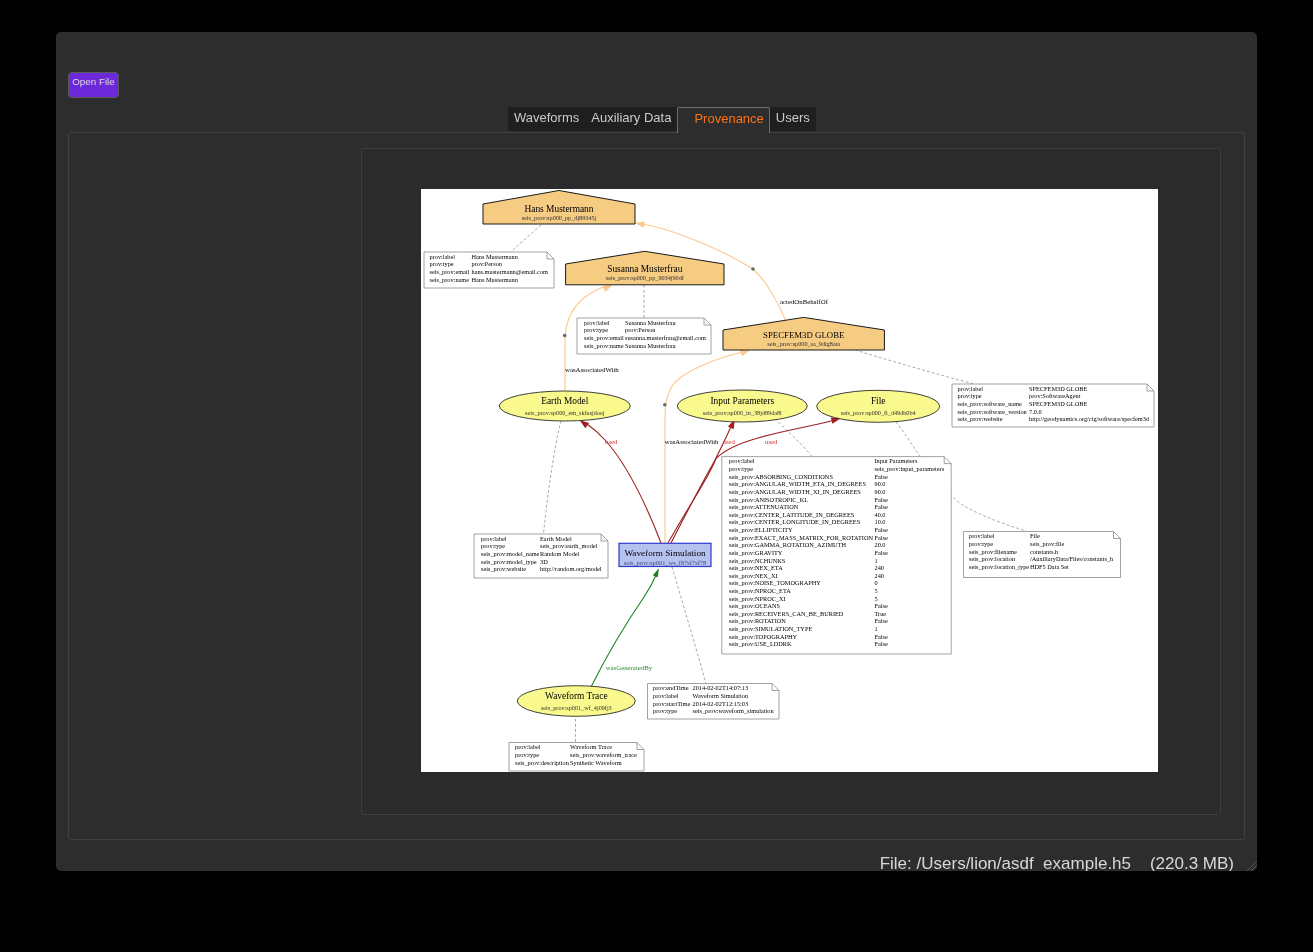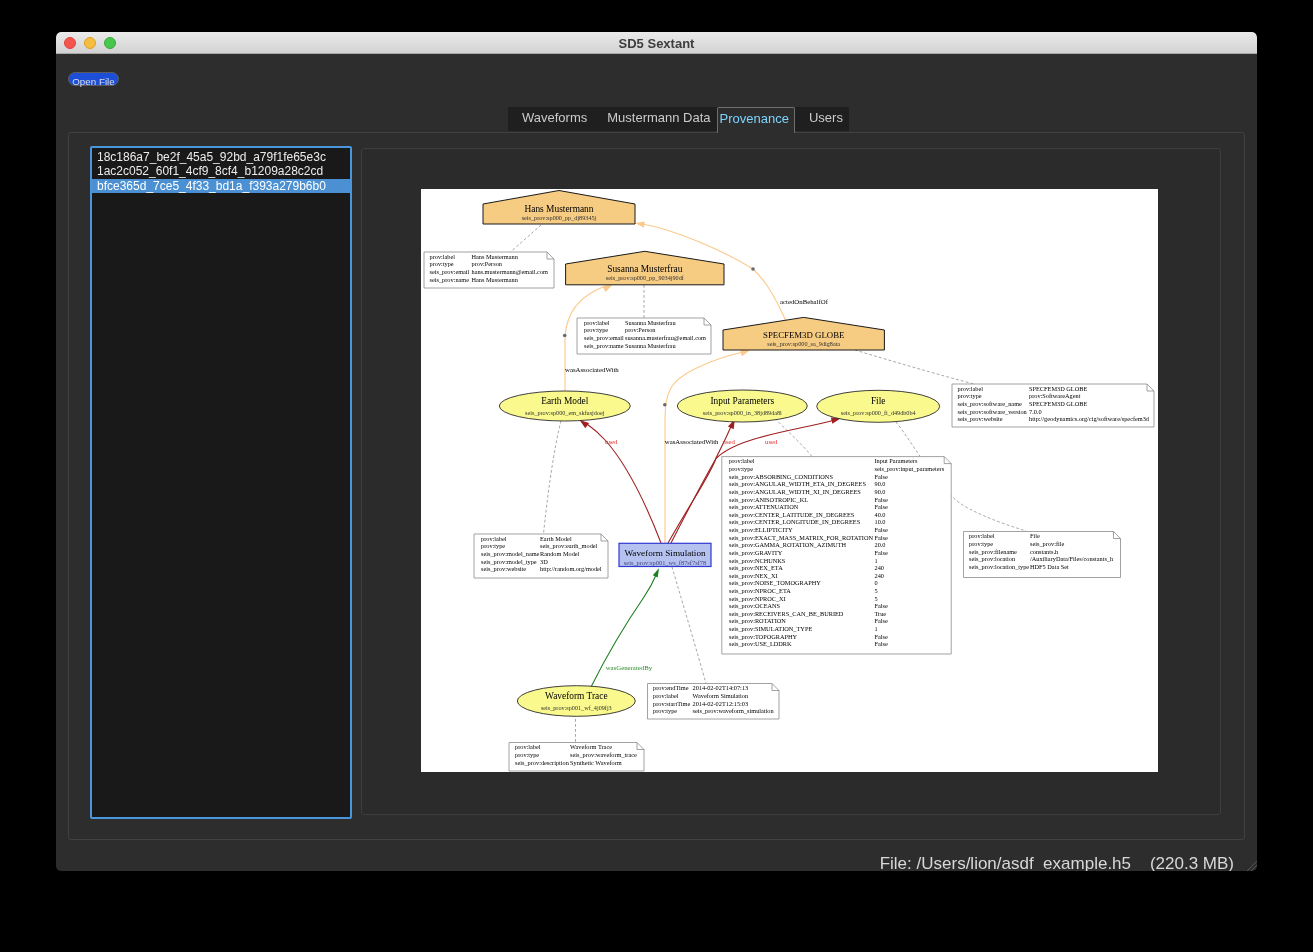"SD5 Sextant" div { html: <div> <div></div> <div></div> <div></div> <div>SD5 Sextant</div> </div> -> none }
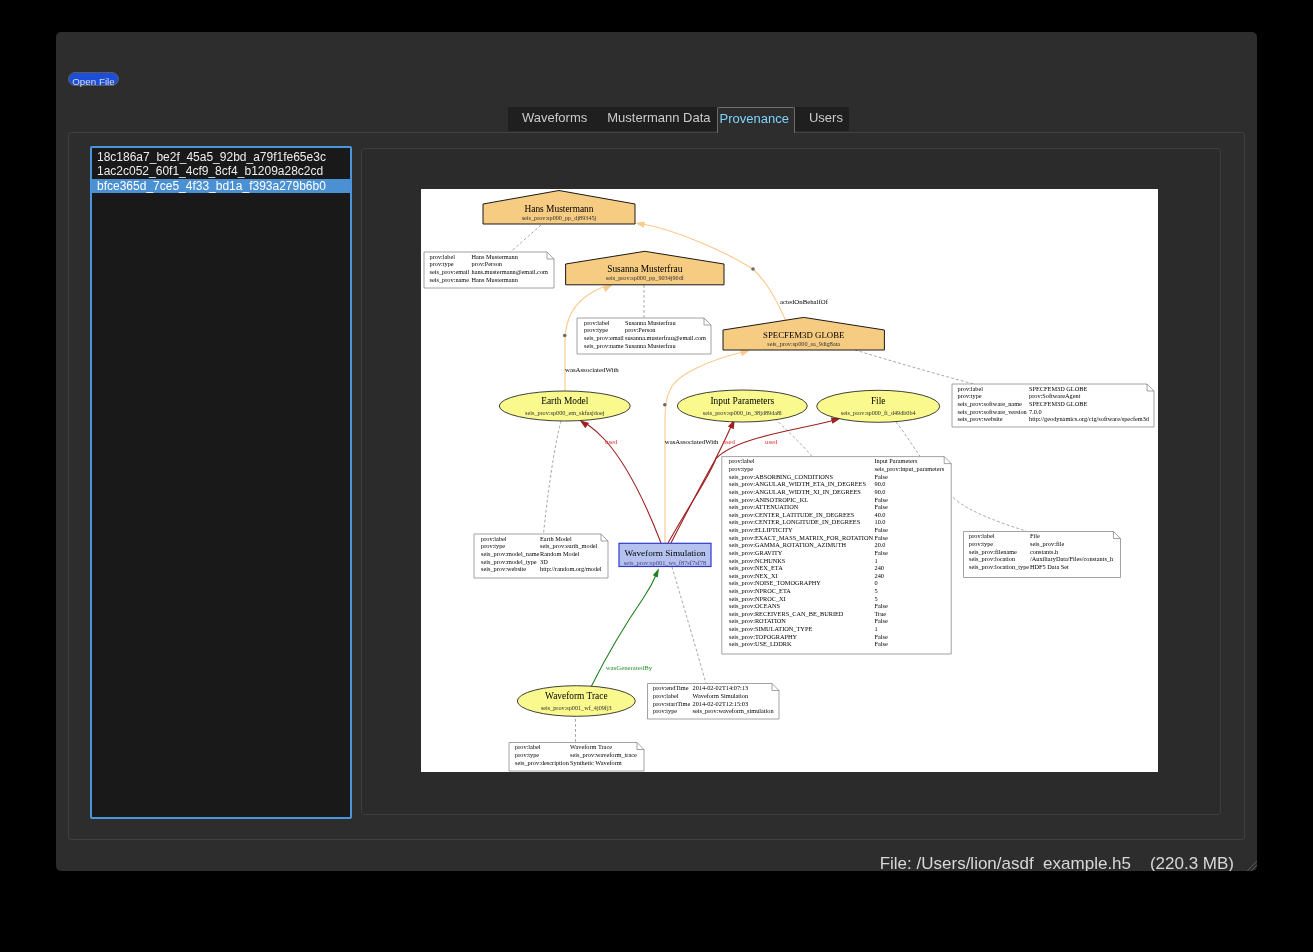"Open File" #openfile { background: #1d4ed8 -> #6d28d9; border-radius: 9px -> 4px; height: 14px -> 26px }
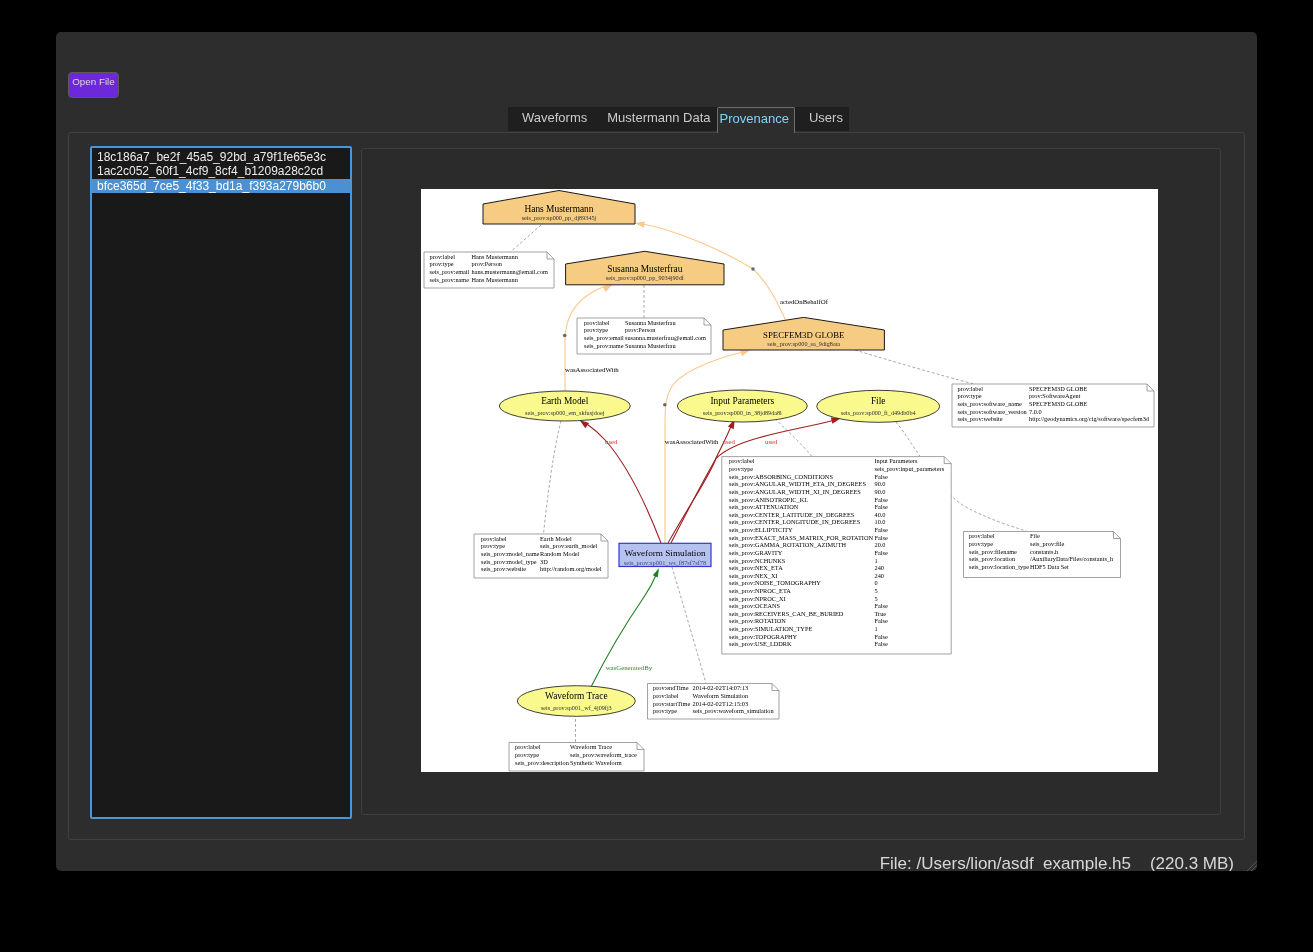"Waveforms" .tab { padding: 3px 6px 0 14px -> 3px 6px 0 6px }
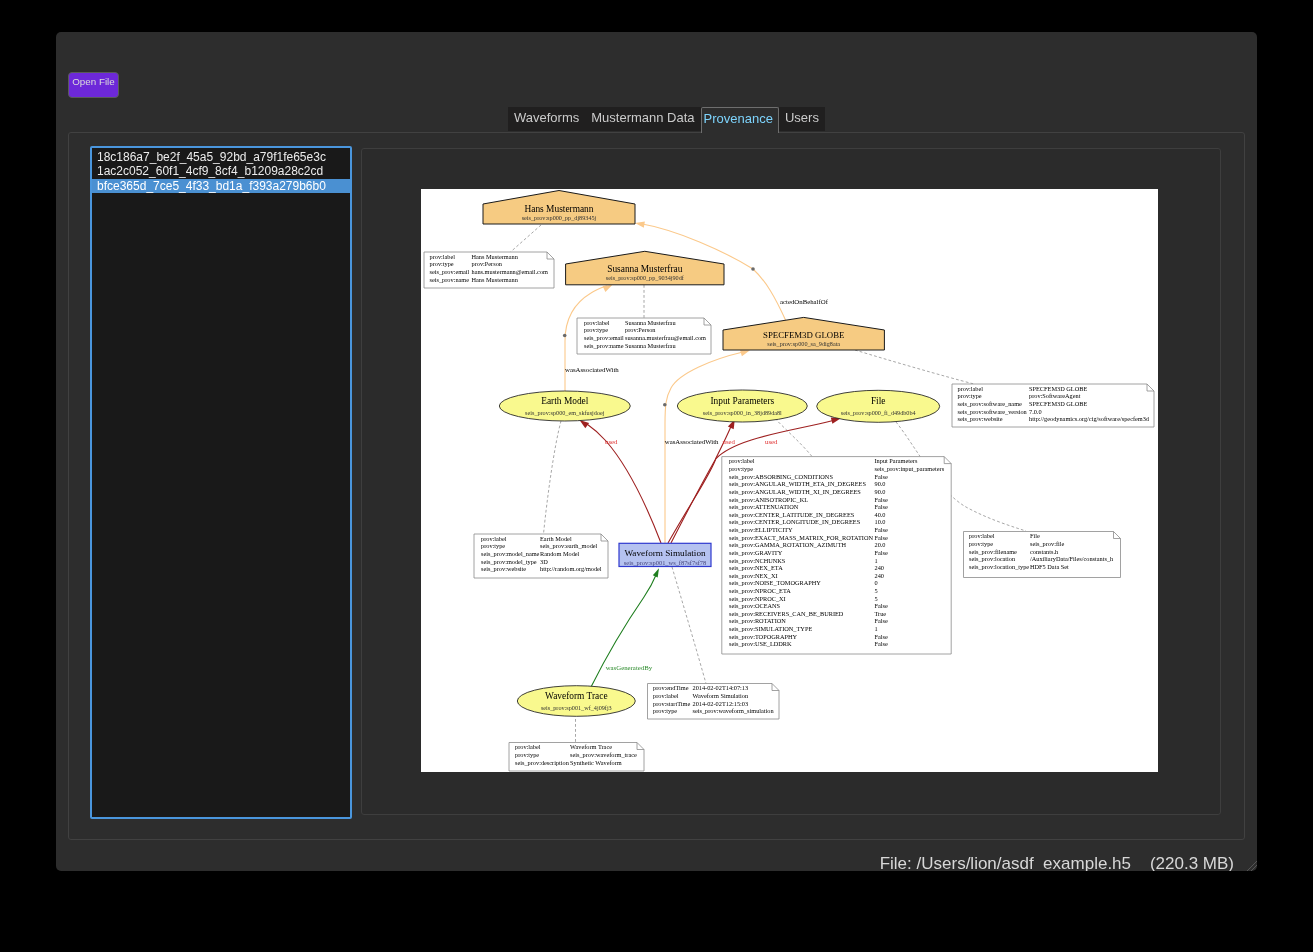"Mustermann Data" div.tab { text: Mustermann -> Auxiliary }
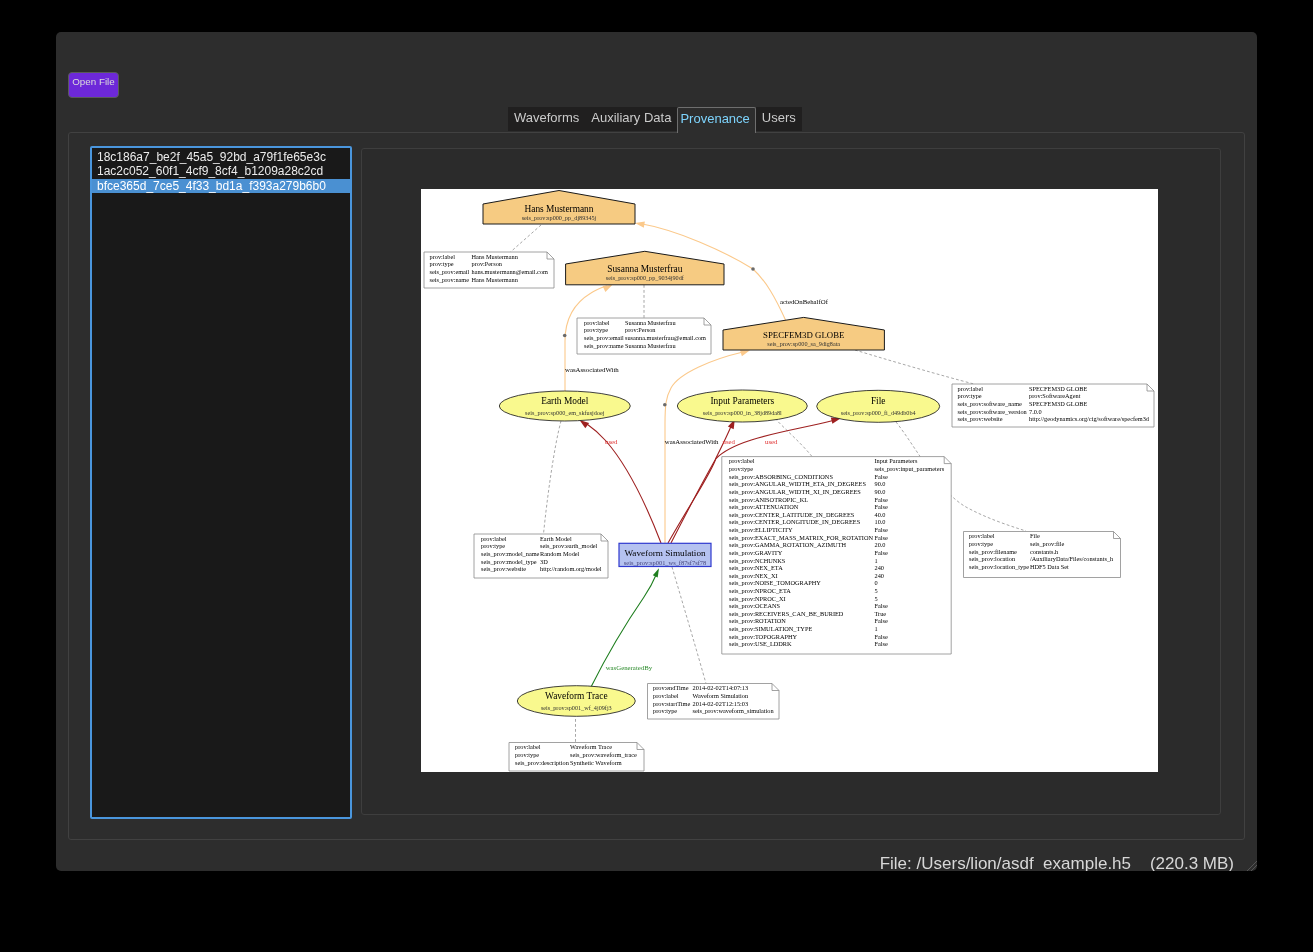"Provenance" .tab.sel { color: #7dd3fc -> #f97316; padding: 3px 5px 0 2px -> 3px 5px 0 16px }
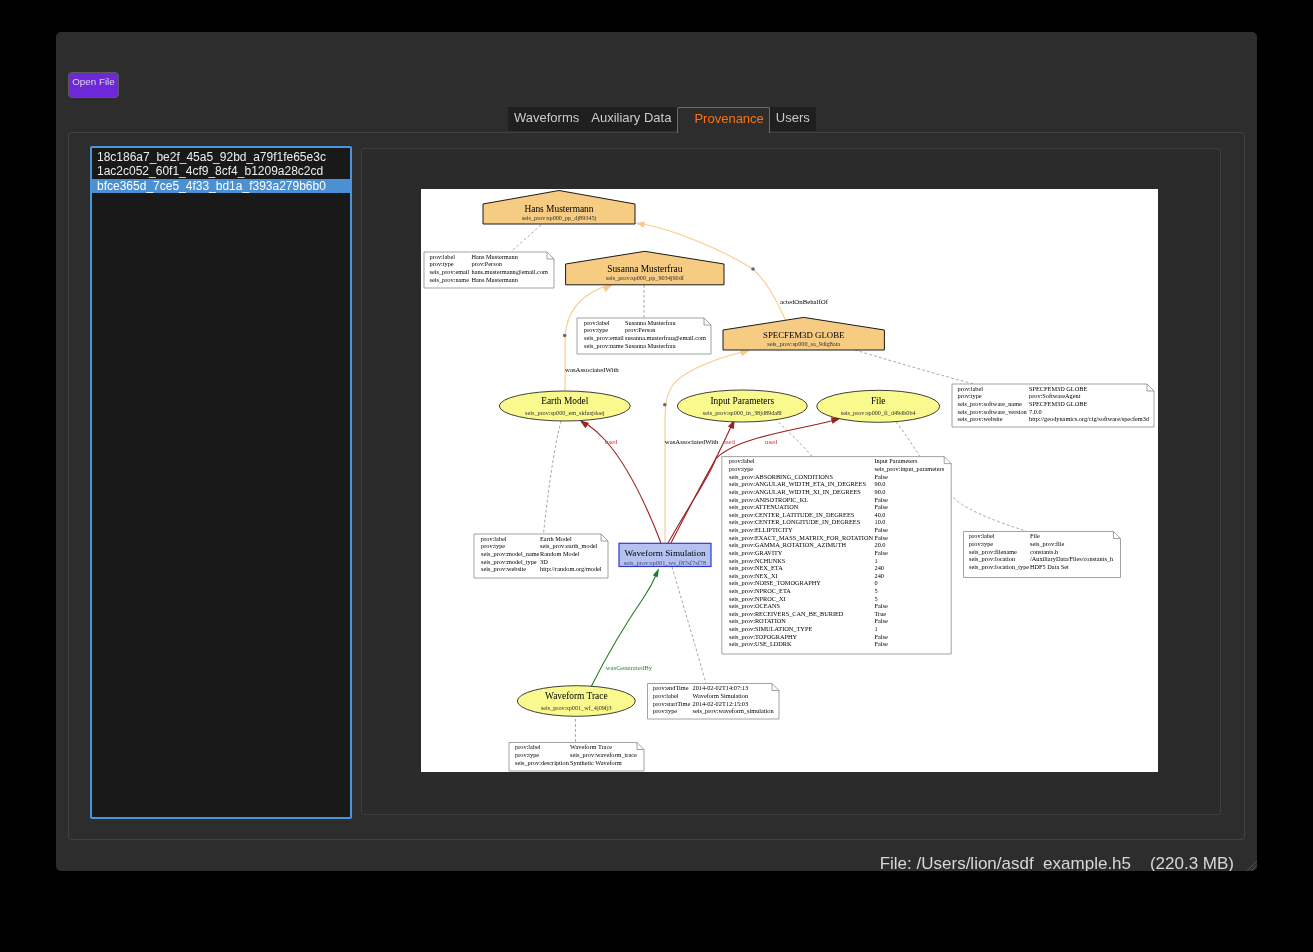"18c186a7_be2f_45a5_92bd_a79f1fe65e3c" div { html: <div> <div></div> <div>18c186a7_be2f_45a5_92bd_a79f1fe65e3c</div> <div>1ac2c052_60f1_4cf9_8cf4_b1209a28c2cd</div> <div>bfce365d_7ce5_4f33_bd1a_f393a279b6b0</div> </div> -> none }
